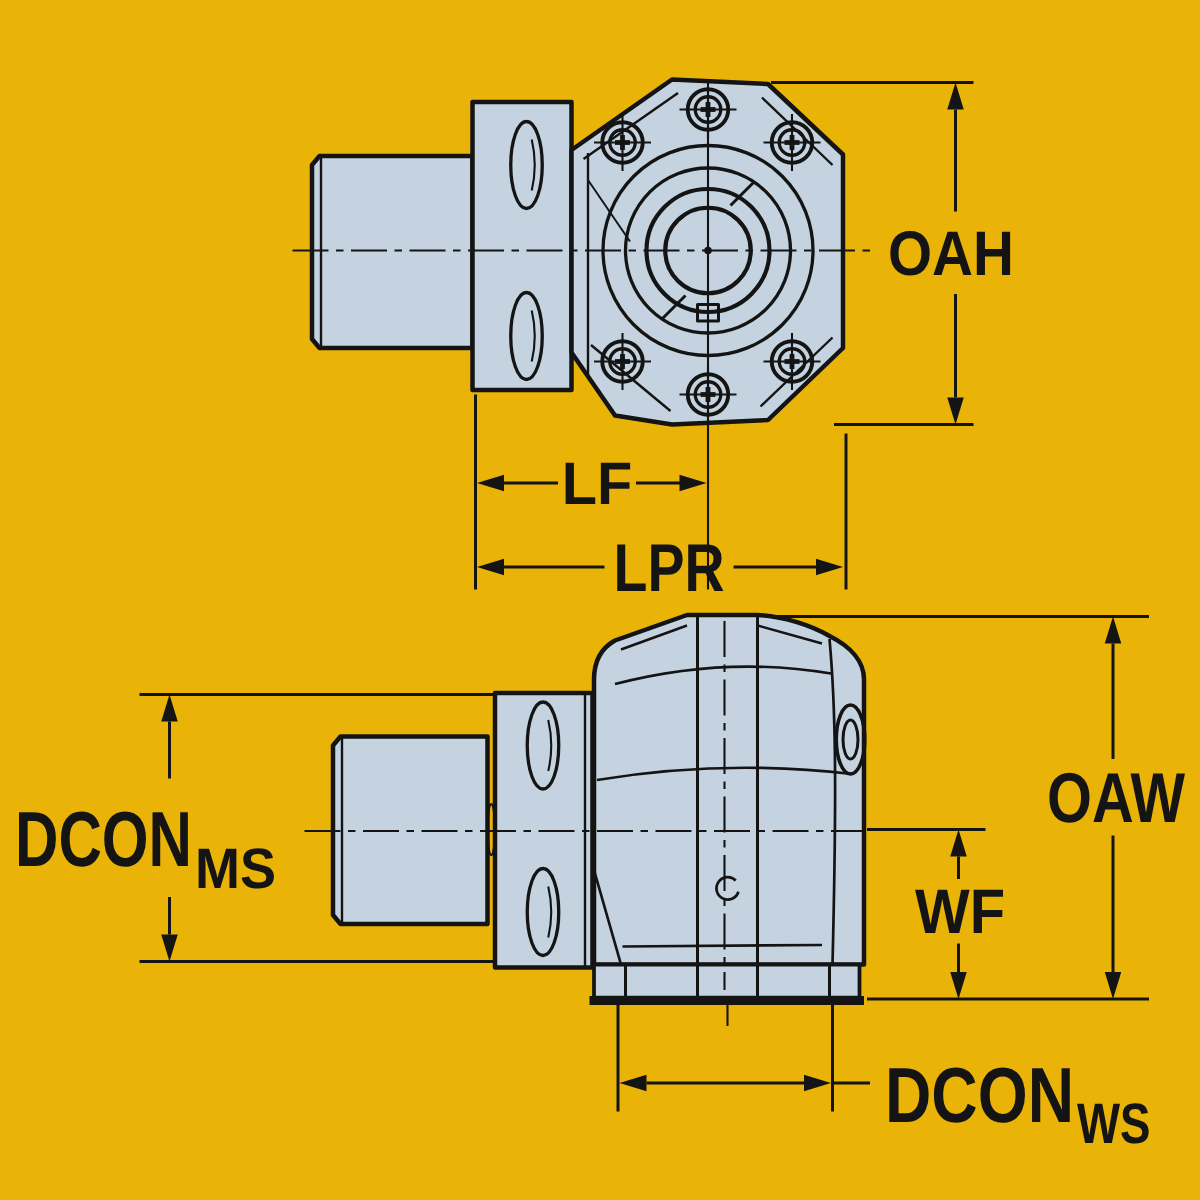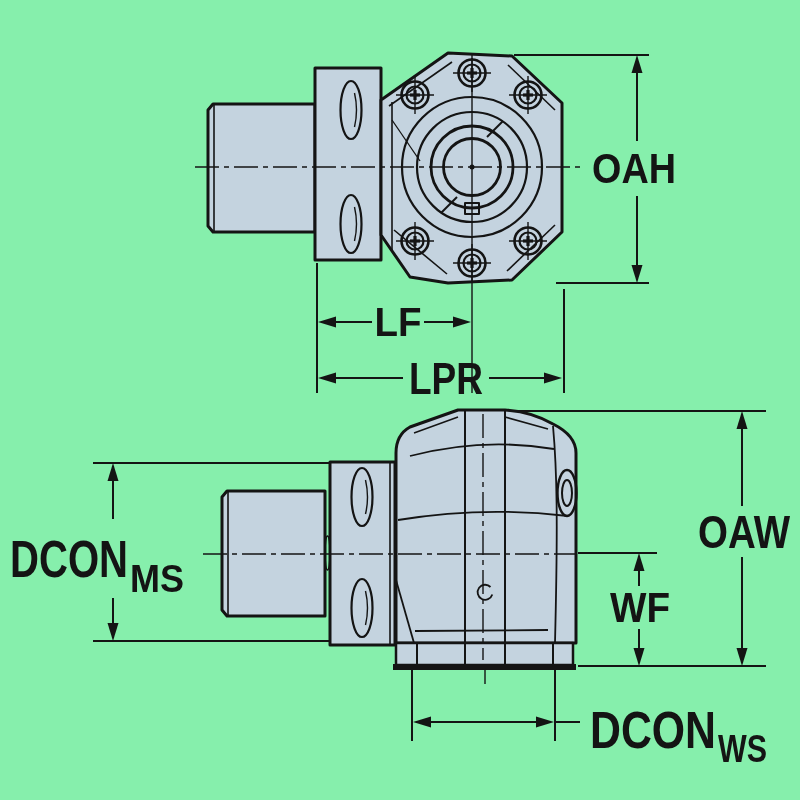"OAH" .stage { background: #86efac -> #eab308 }
